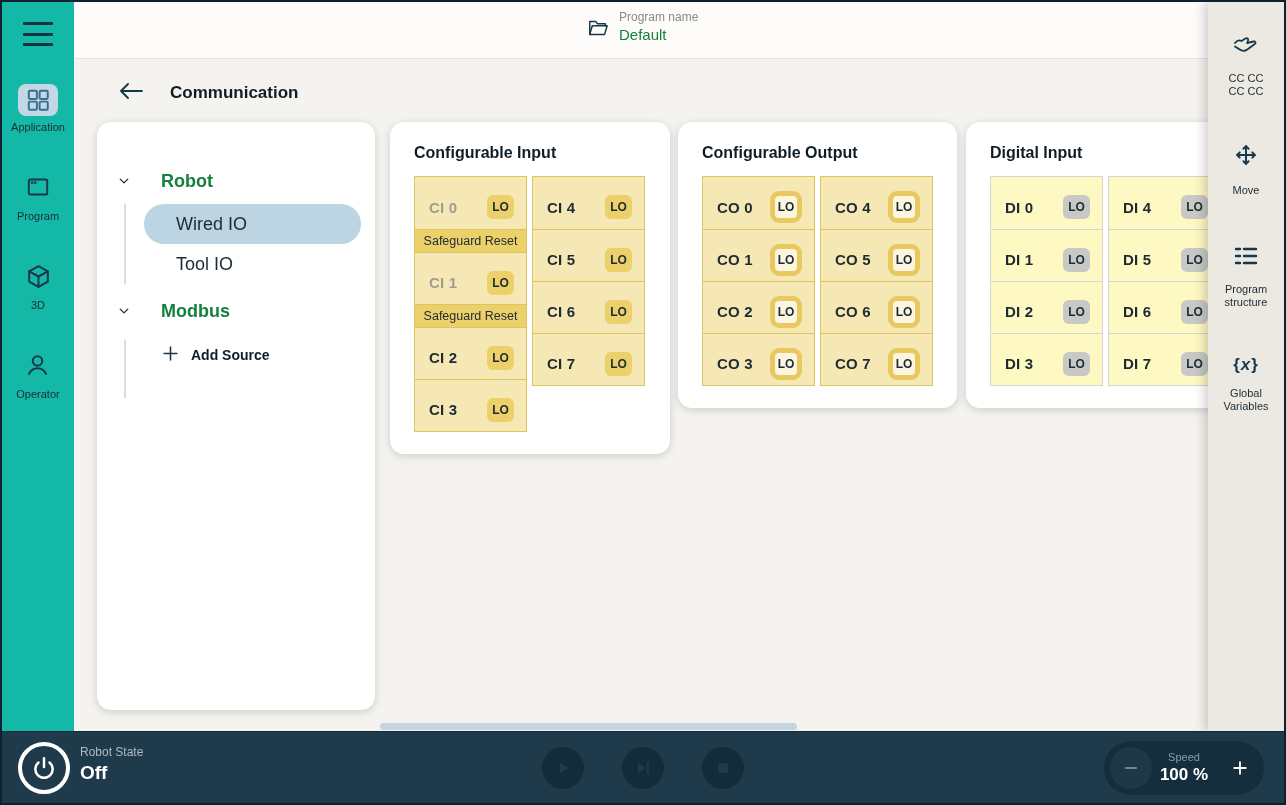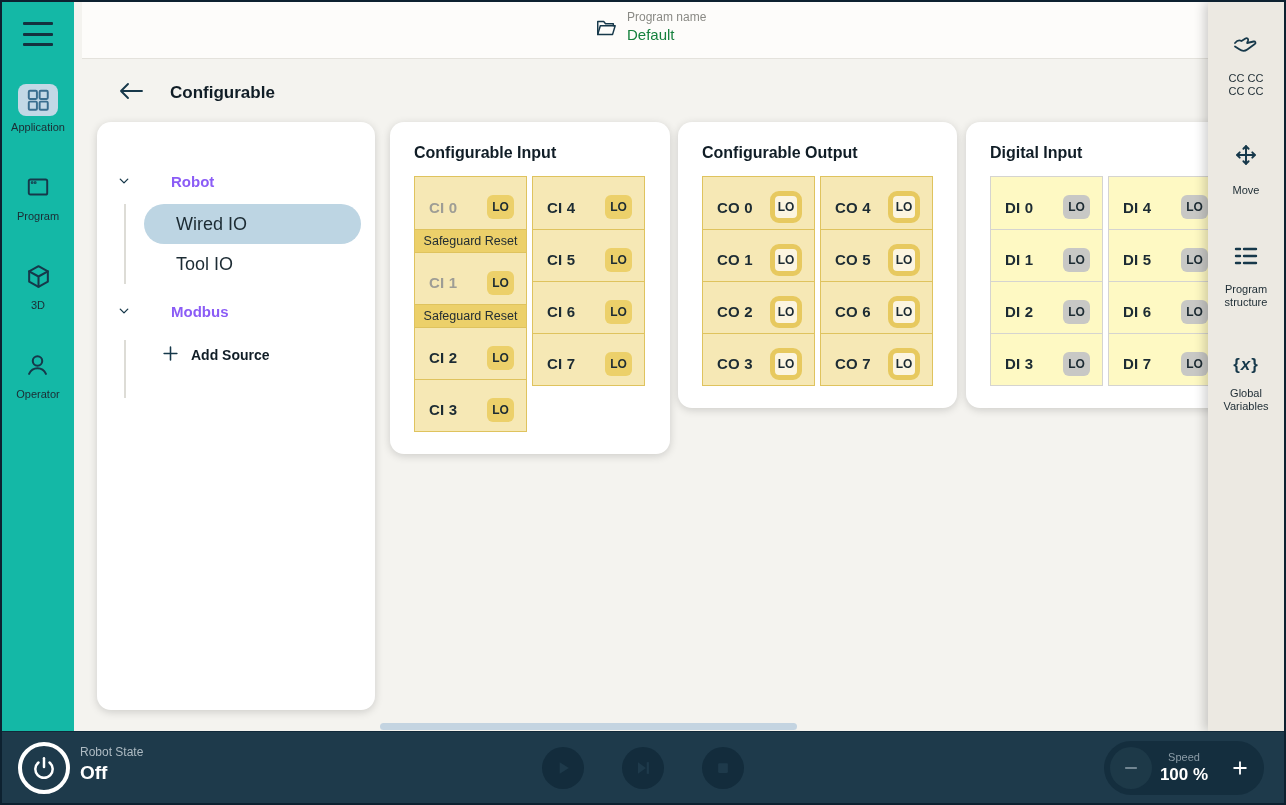"Program name" .topbar { left: 80px -> 72px }
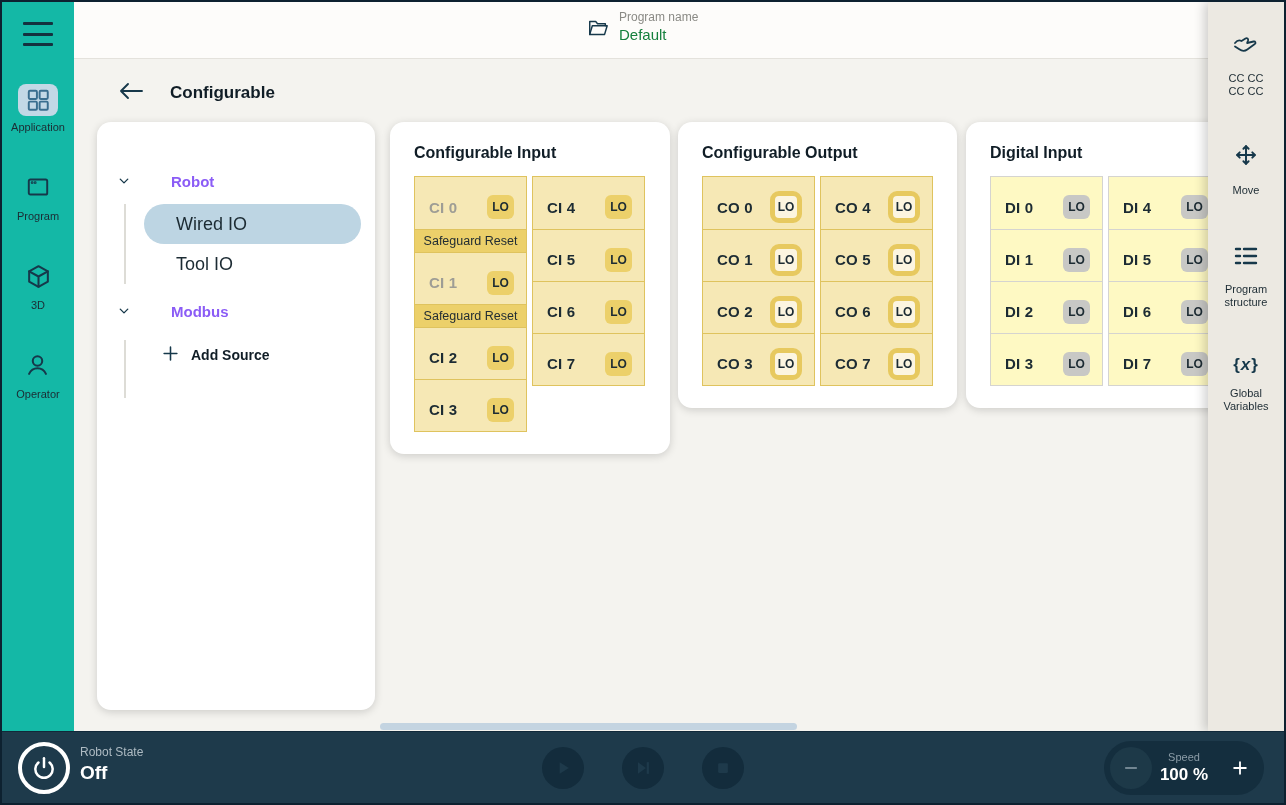"Configurable" h1.page-title { text: Configurable -> Communication }
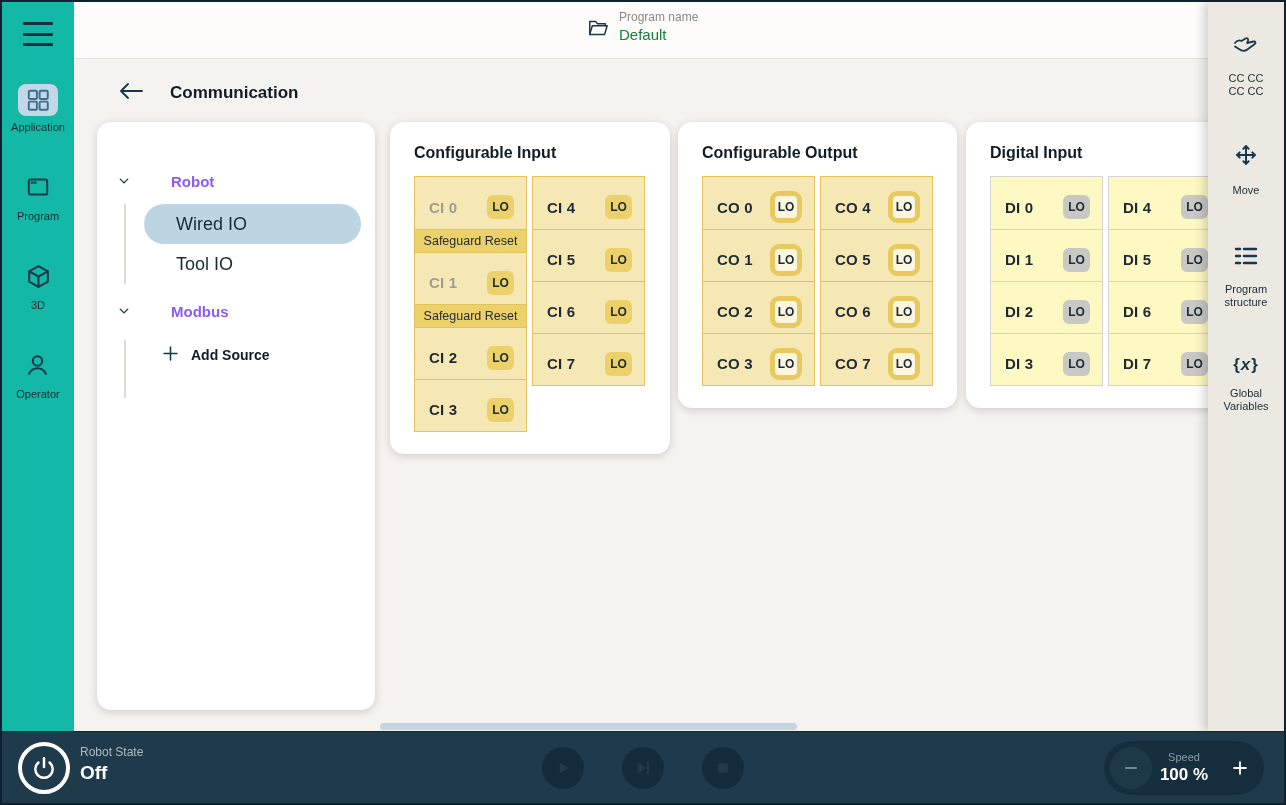"Robot" .tree-row .g-lbl { color: #8b5cf6 -> #15803d; font-size: 15px -> 18px; margin-left: 38px -> 28px }
